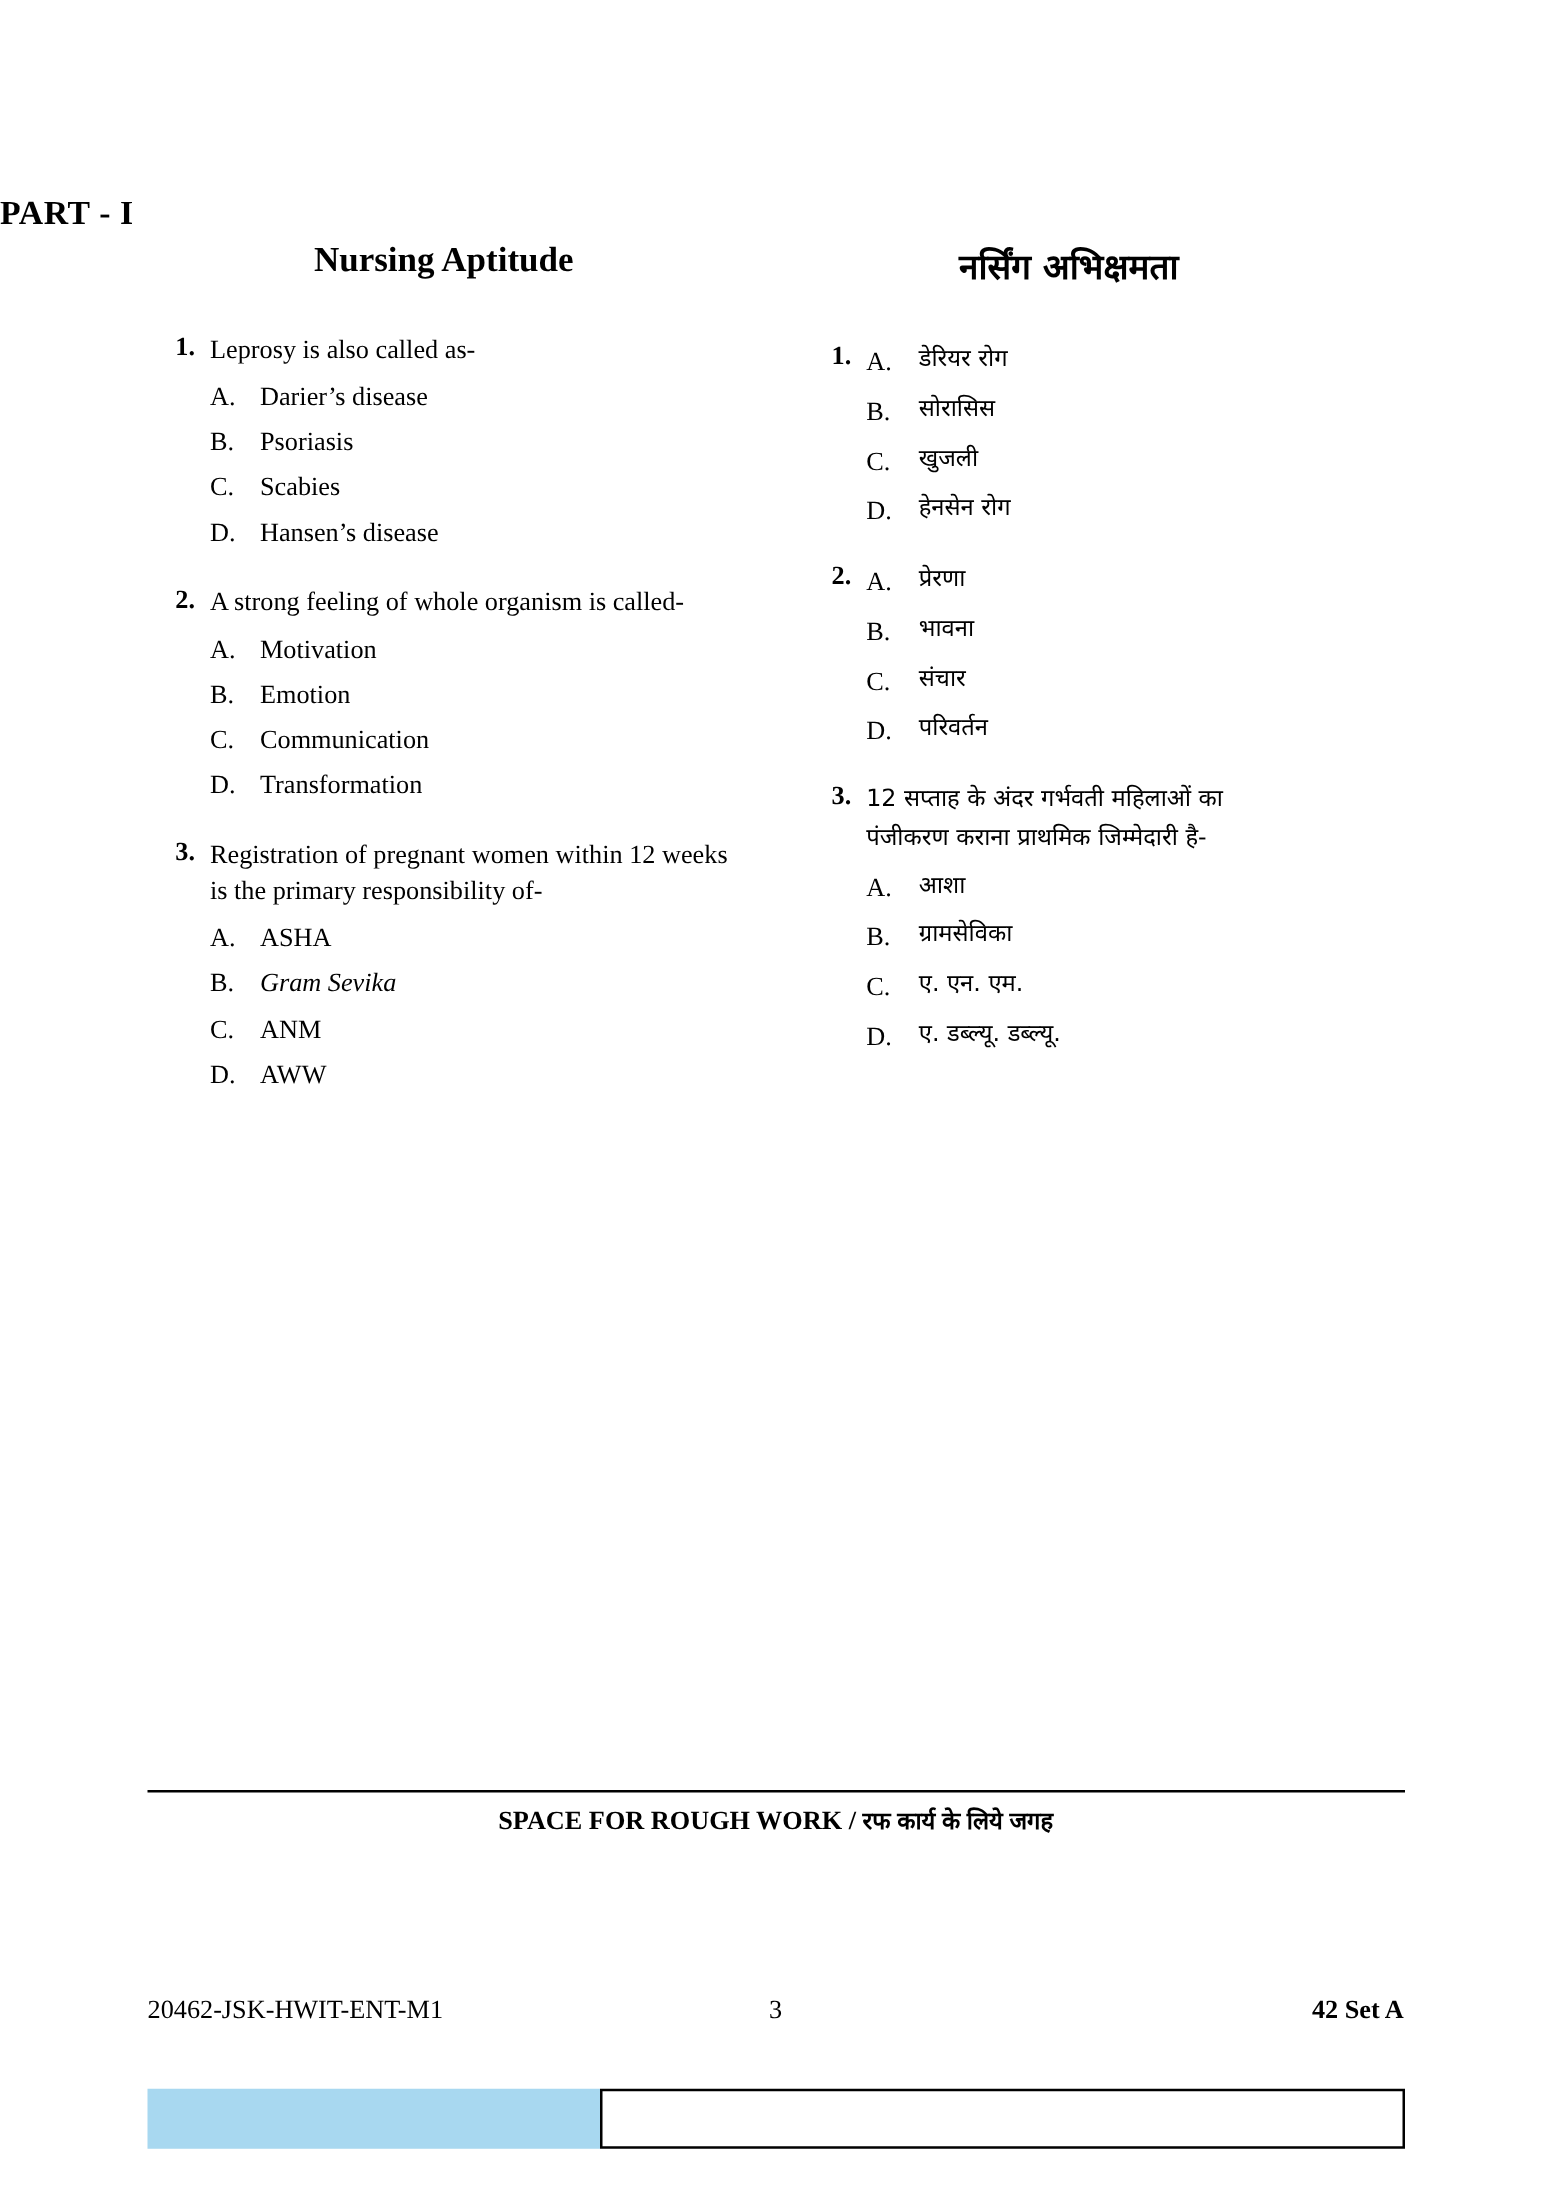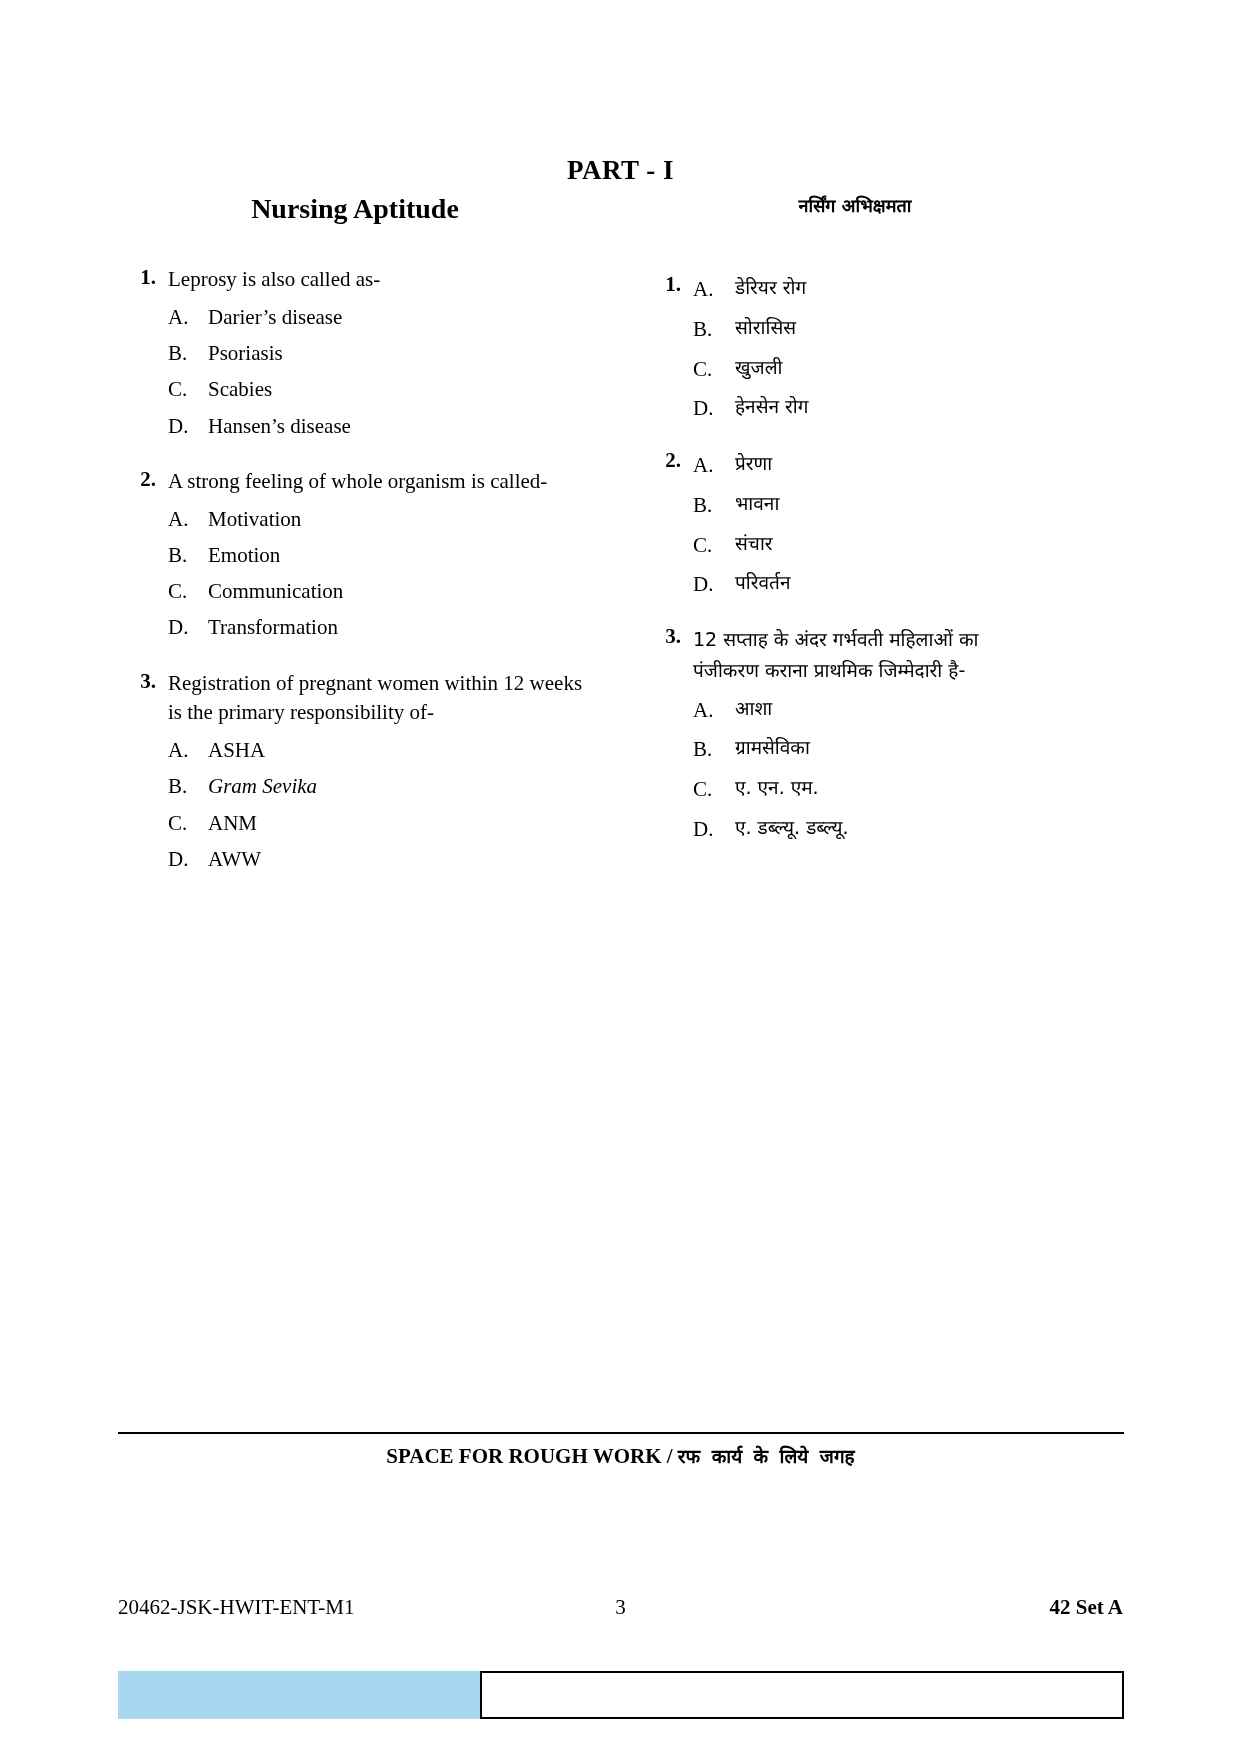"PART - I" .part-title { text-align: center -> left }
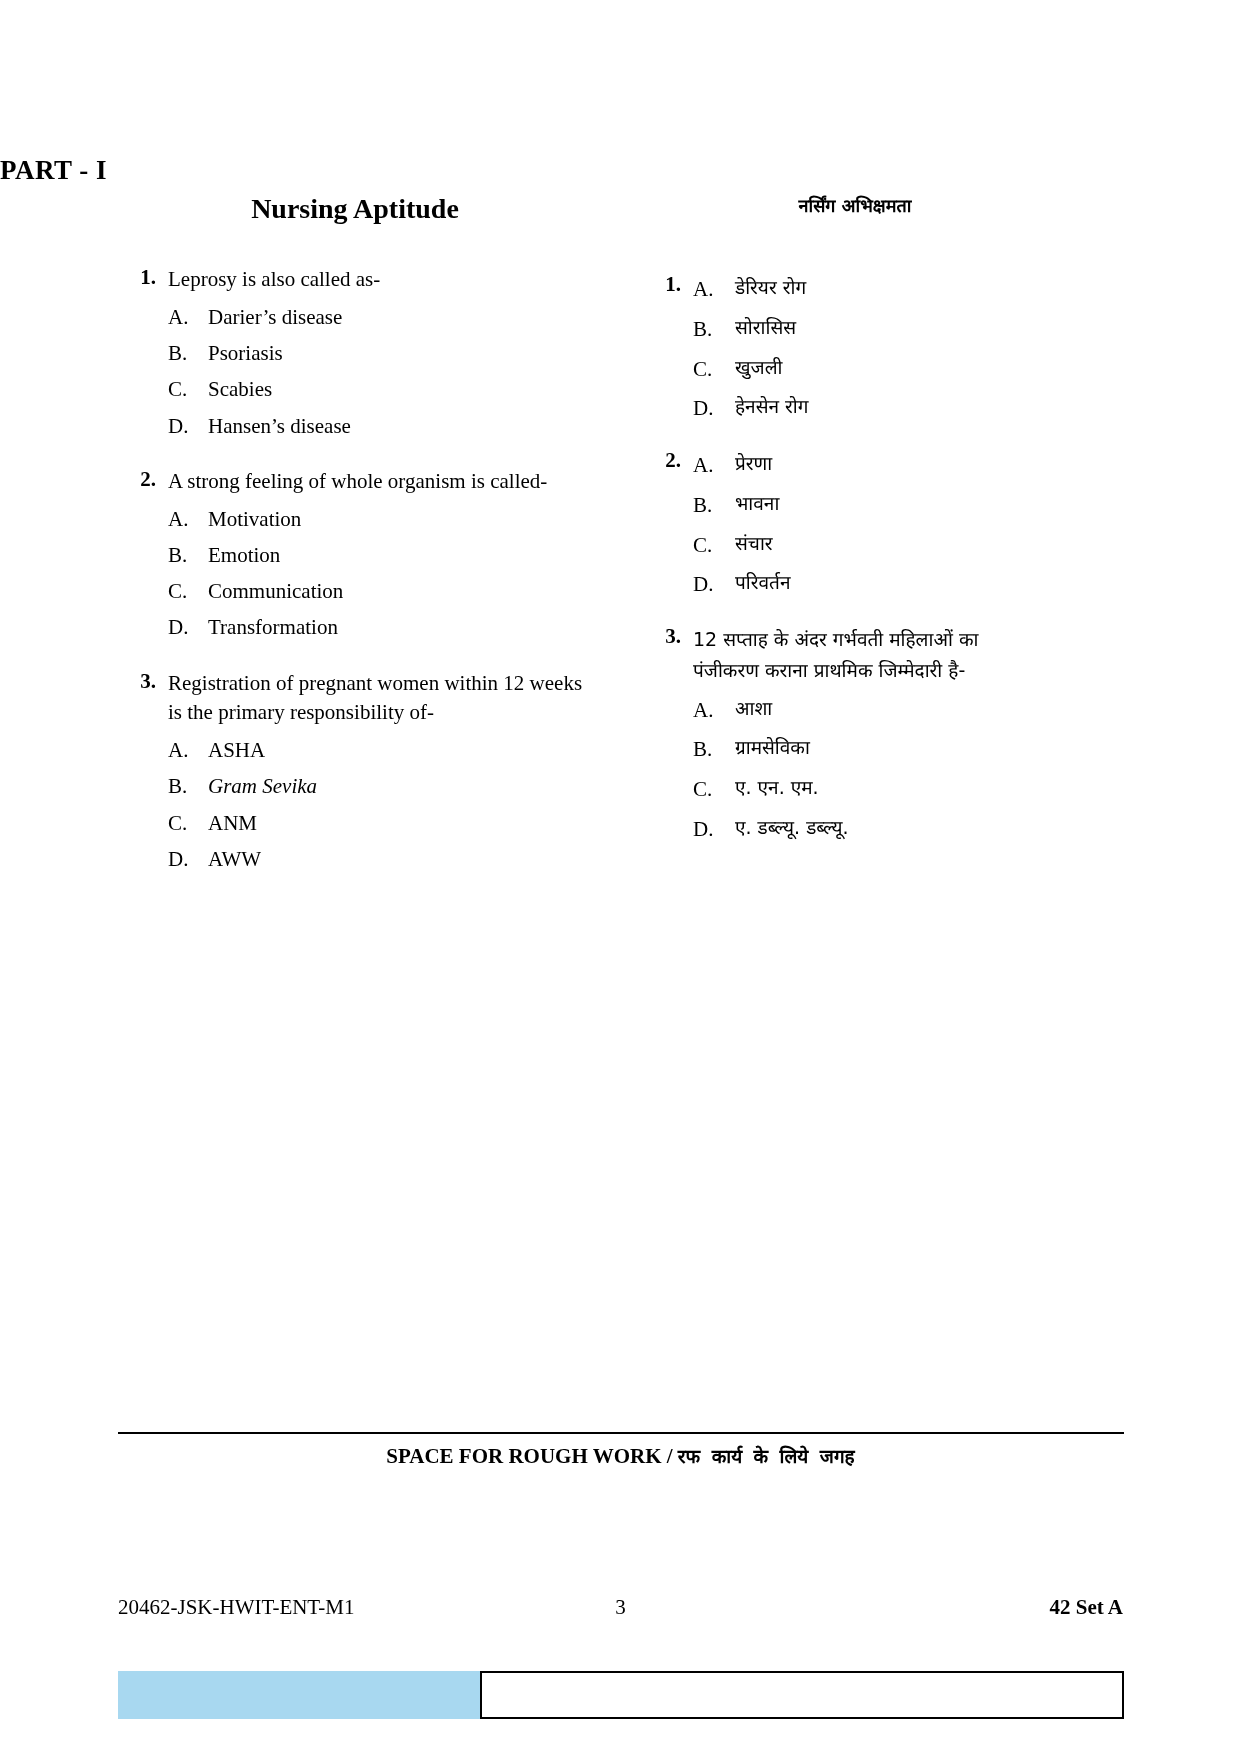"नर्सिंग अभिक्षमता" .col-head-hi { font-size: 18px -> 28px }
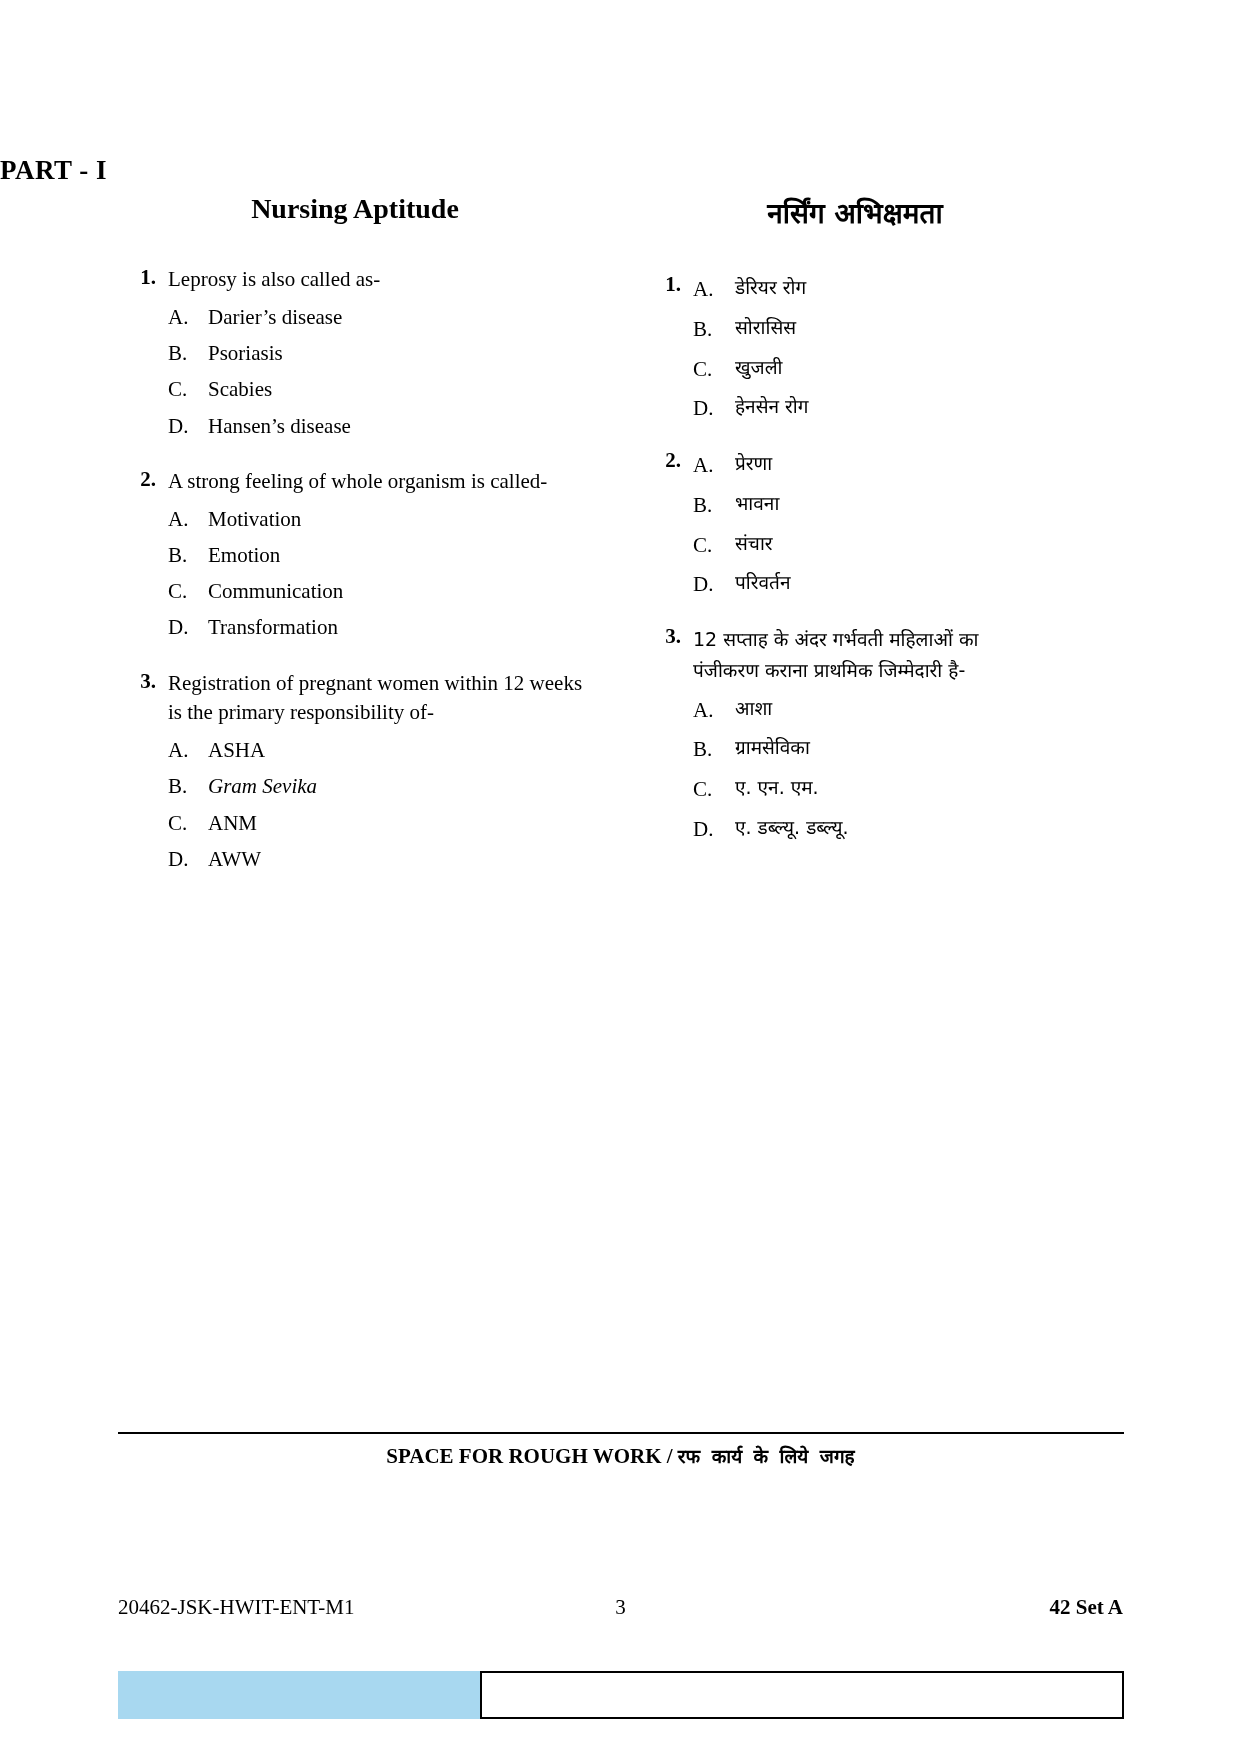"रफ कार्य के लिये जगह" .rough .hi { font-family: Liberation Mono, monospace -> Liberation Sans, sans-serif }
